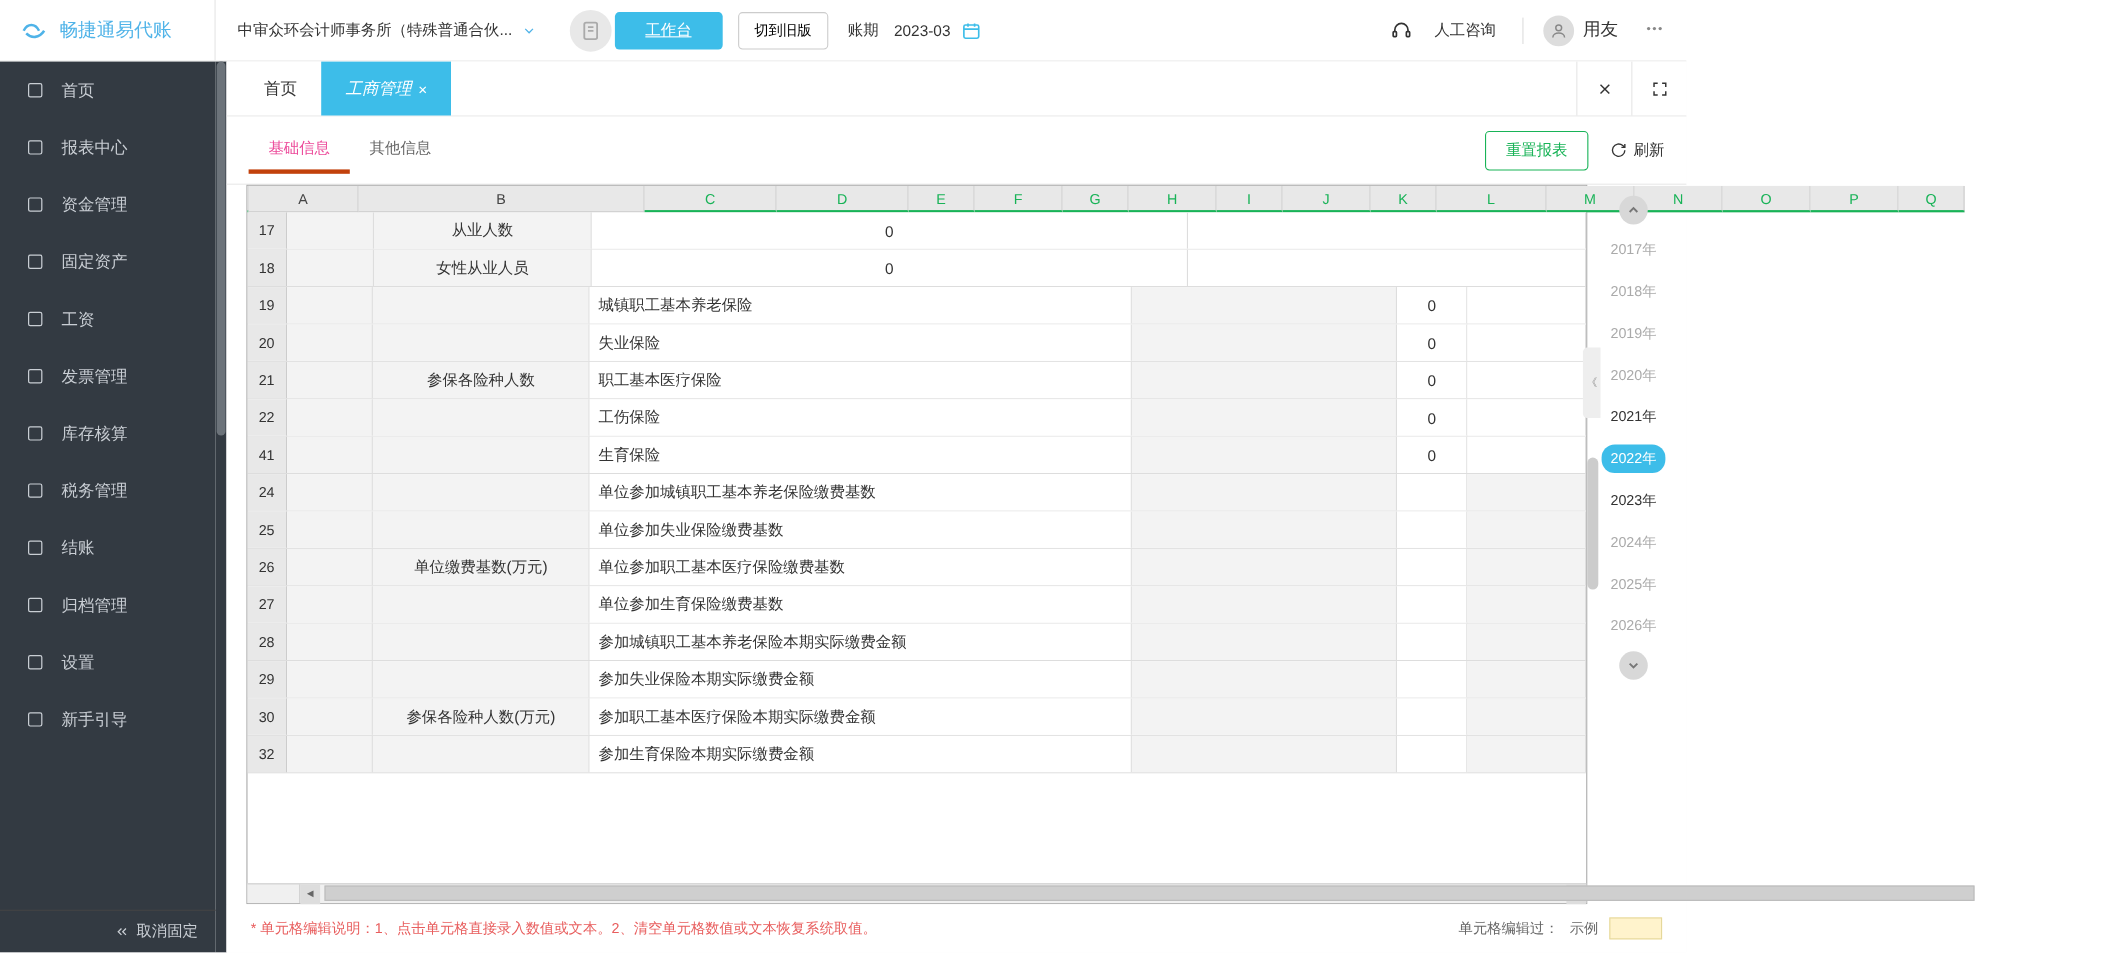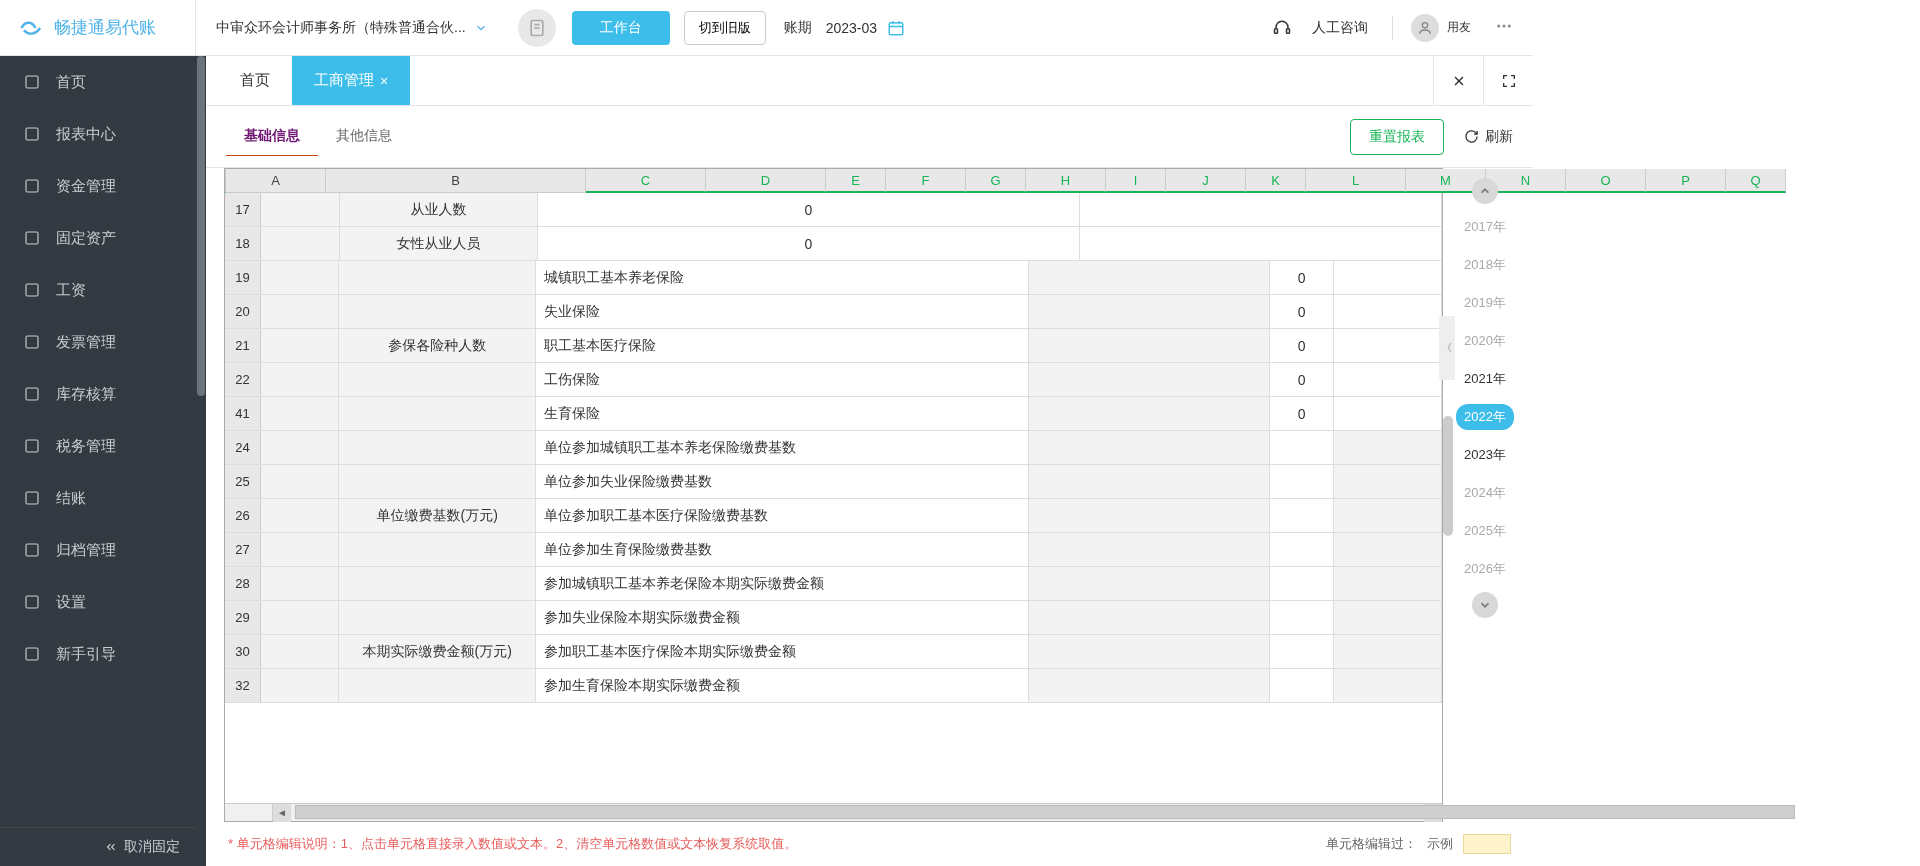"工作台" .workbench-btn { margin-left: 16px -> 3px; text-decoration: none -> underline }
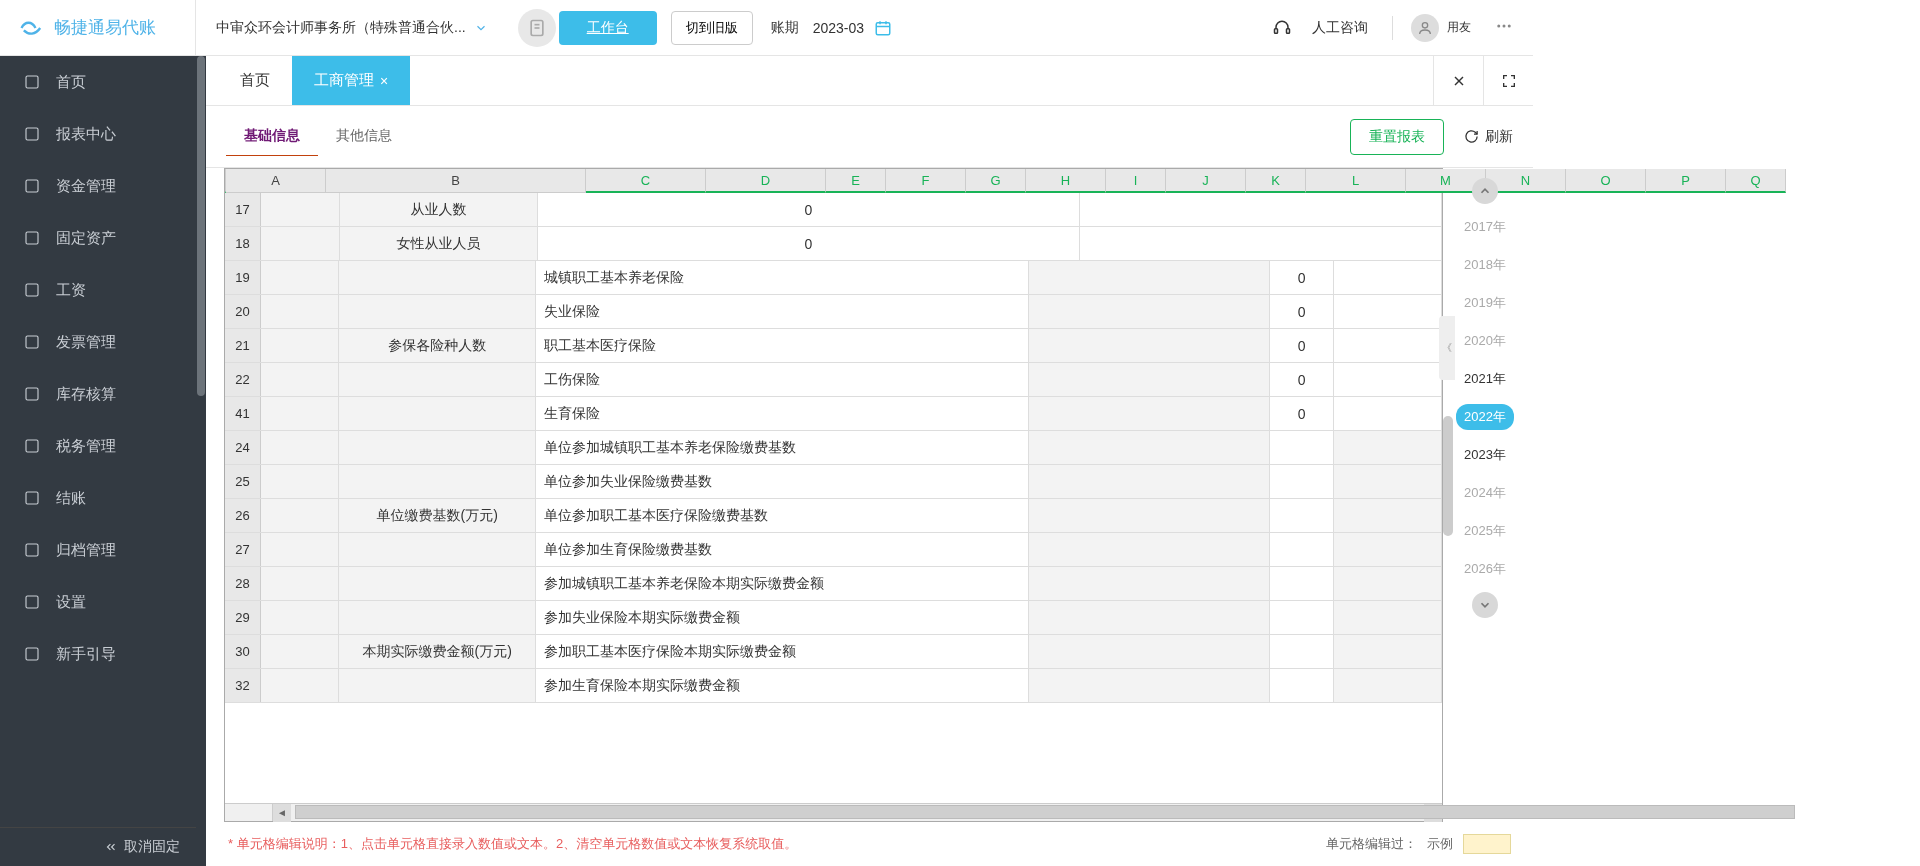"用友" .user-area { font-size: 12px -> 16px }
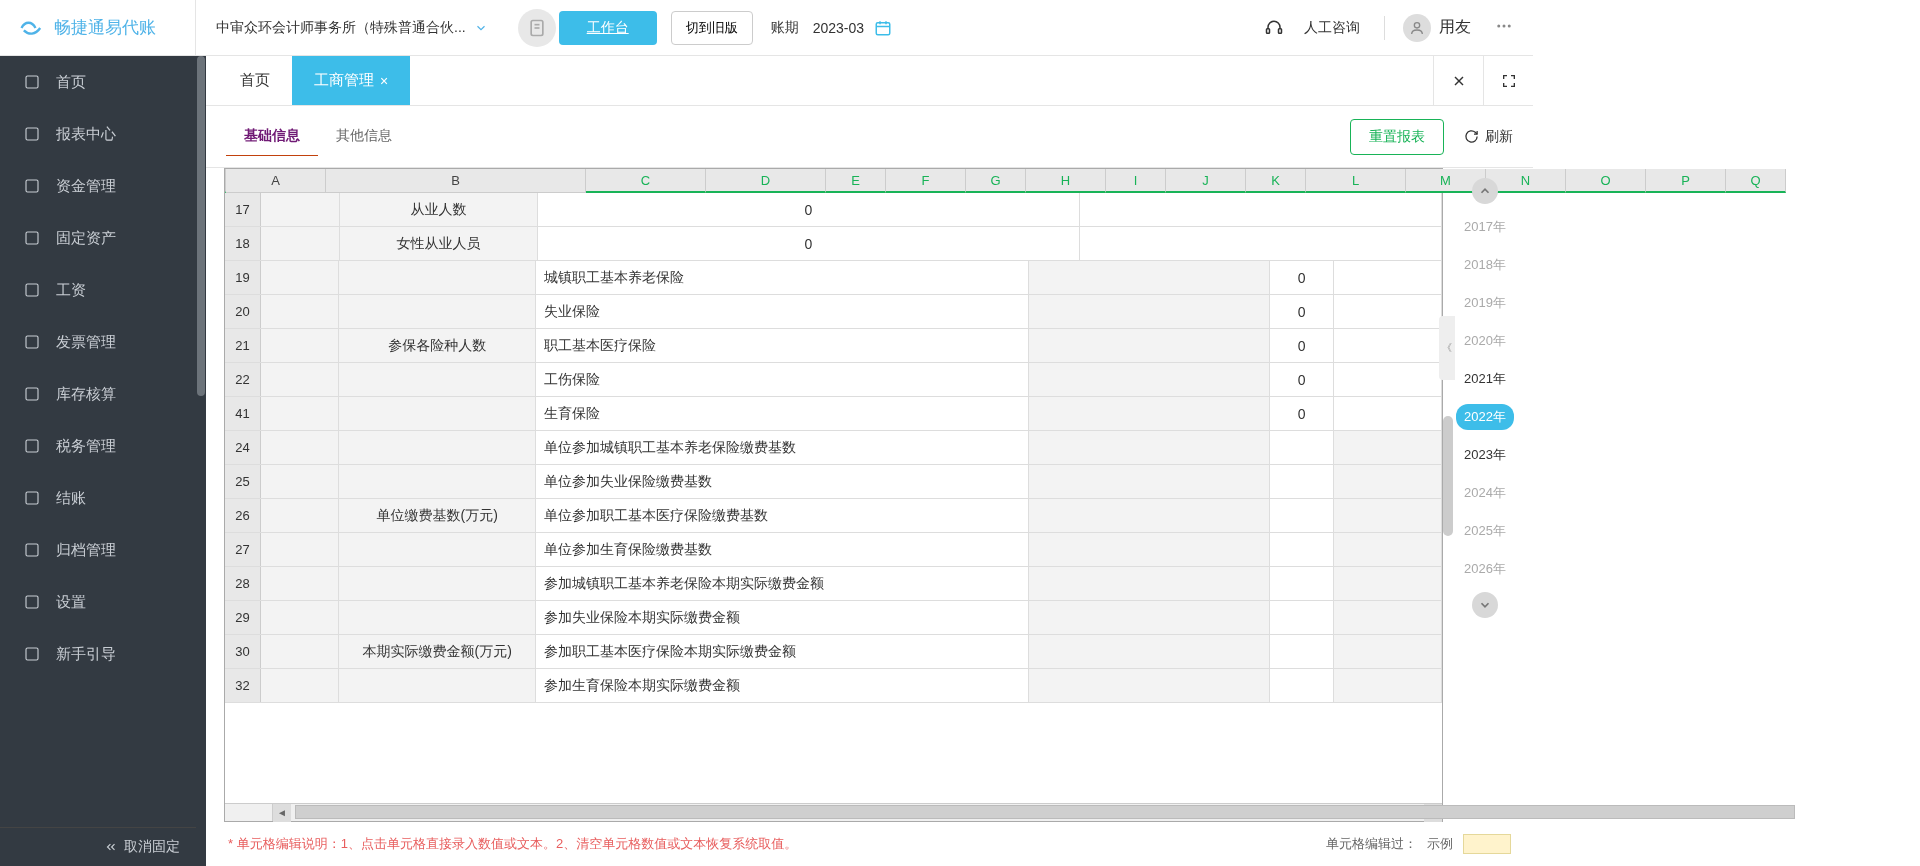"工商管理" .tab.active { font-style: none -> italic }
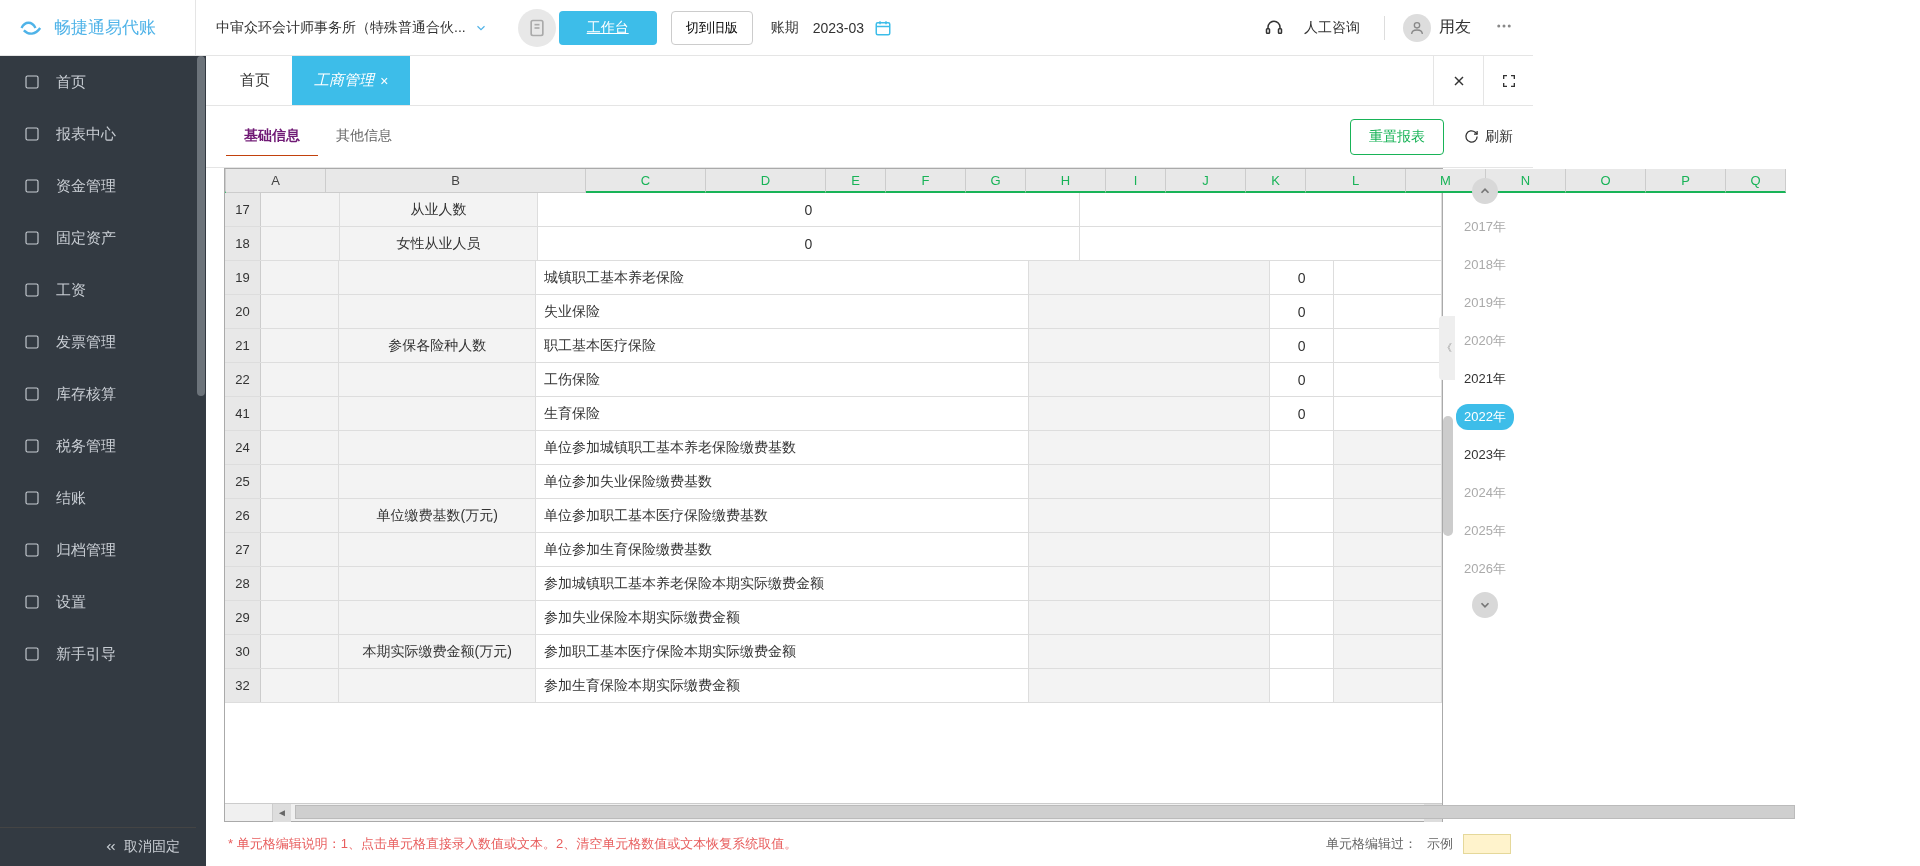"基础信息" .sub-tab.active { border-bottom: 1px solid #c2410c -> 4px solid #c2410c; color: #701a75 -> #ec4899; font-weight: 700 -> 400 }
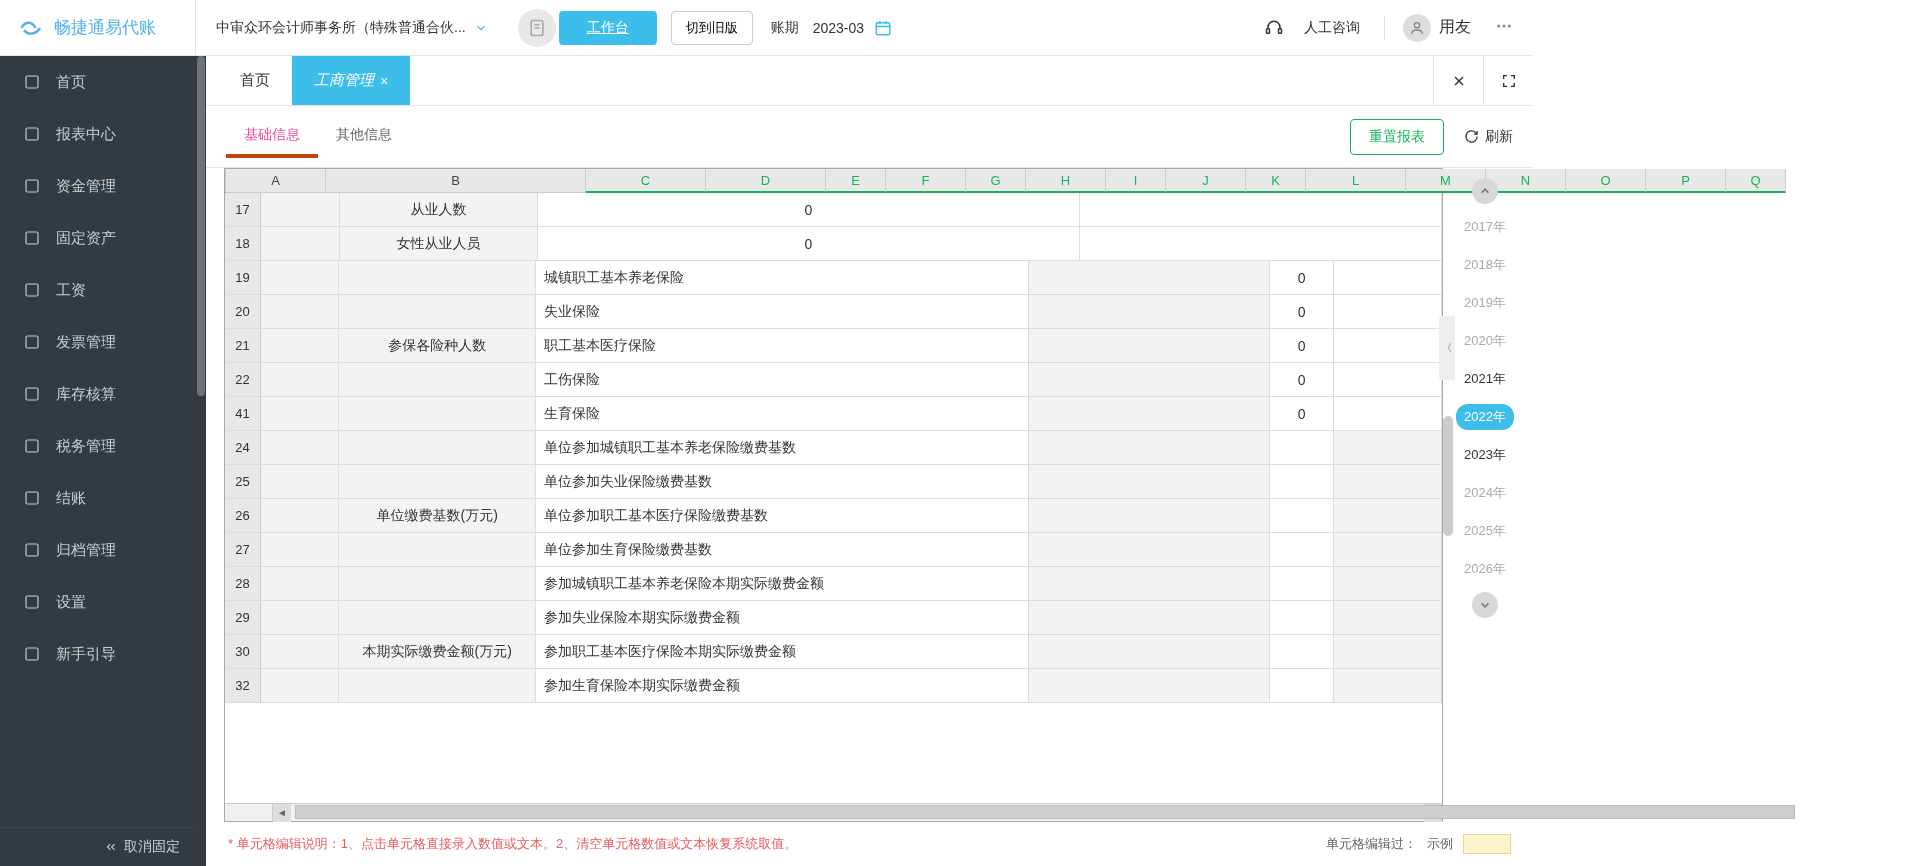"本期实际缴费金额(万元)" div.cell { text: 本期实际缴费金额 -> 参保各险种人数 }
